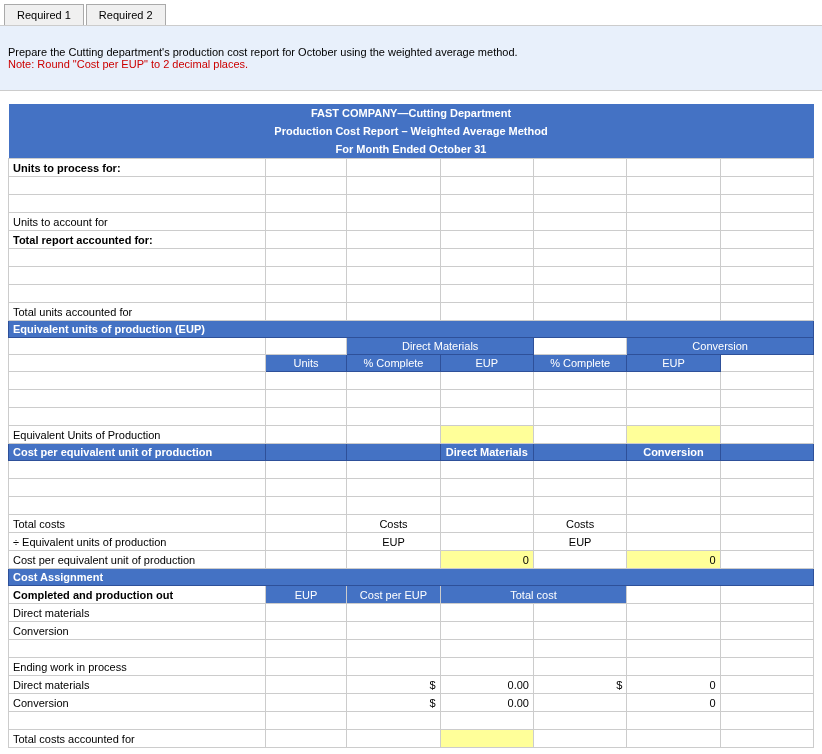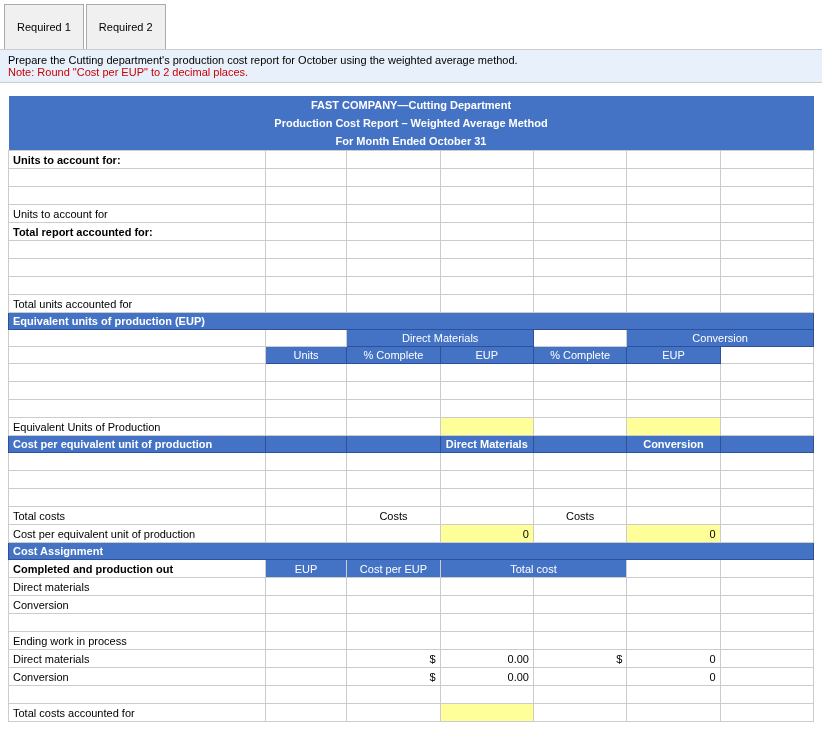"Required 1" .tab { padding: 16px 12px -> 4px 12px }
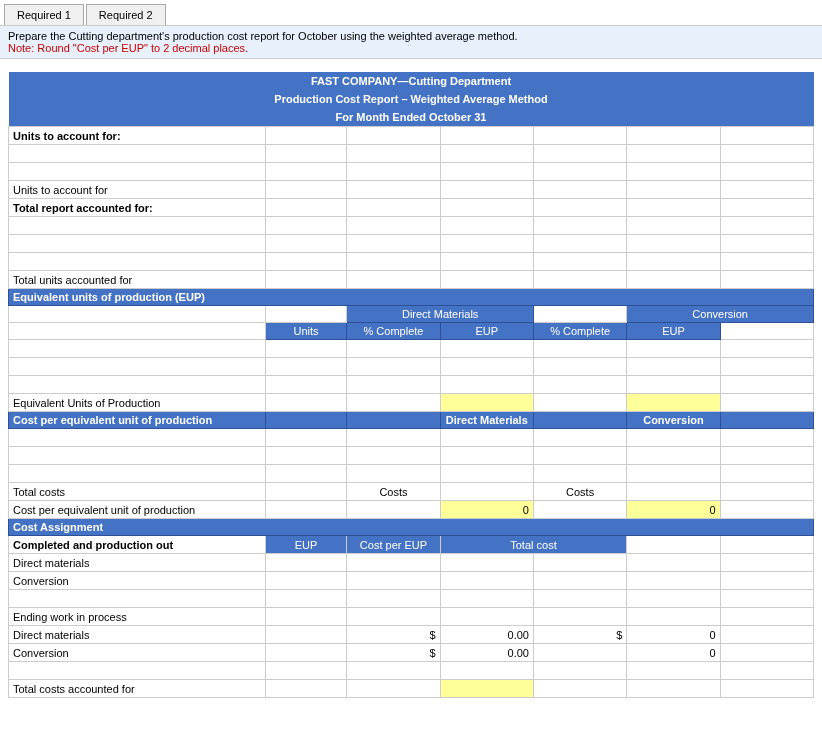"Prepare the Cutting department's" .instructions { padding: 4px 8px -> 20px 8px }
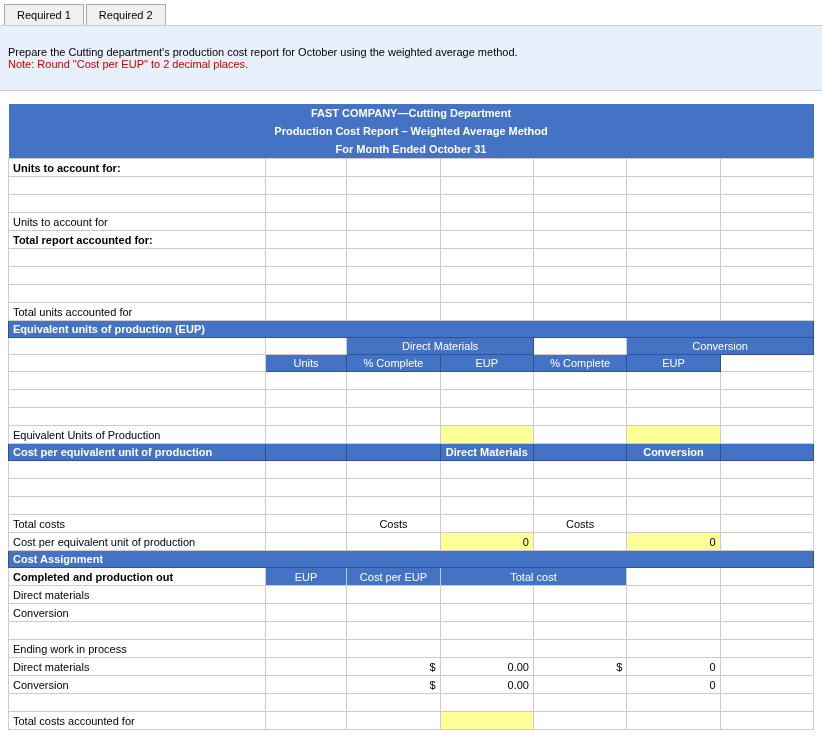"Units to account for:" td.bold-label { text: account -> process }
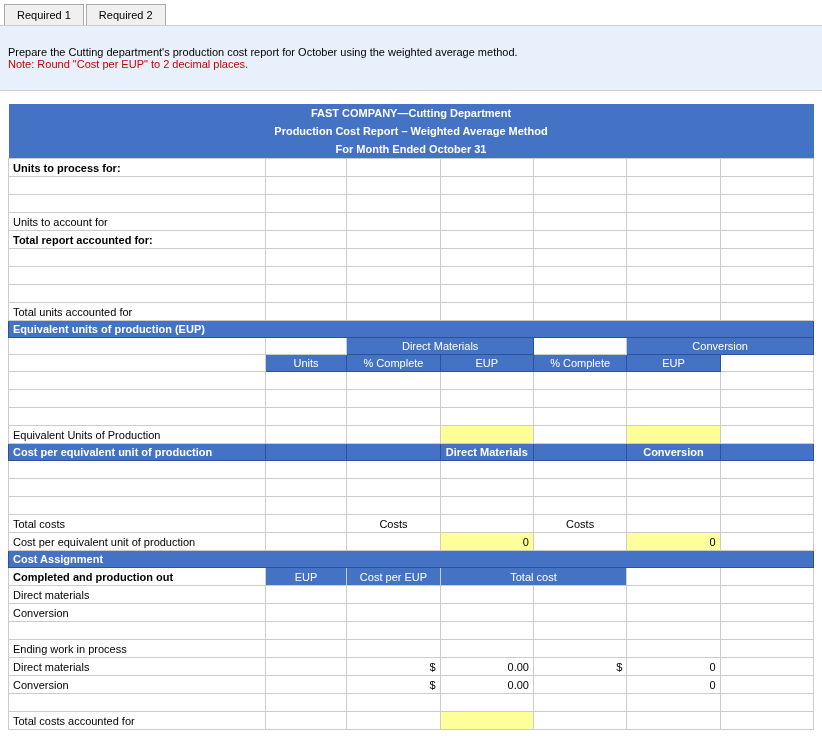"÷ Equivalent units of production" tr.data-row { html: none -> <tr> <td>÷ Equivalent units of production</td> <td></td> <td>EUP</td> <td><input></td> <td>EUP</td> <td><input></td> <td></td> </tr> }
